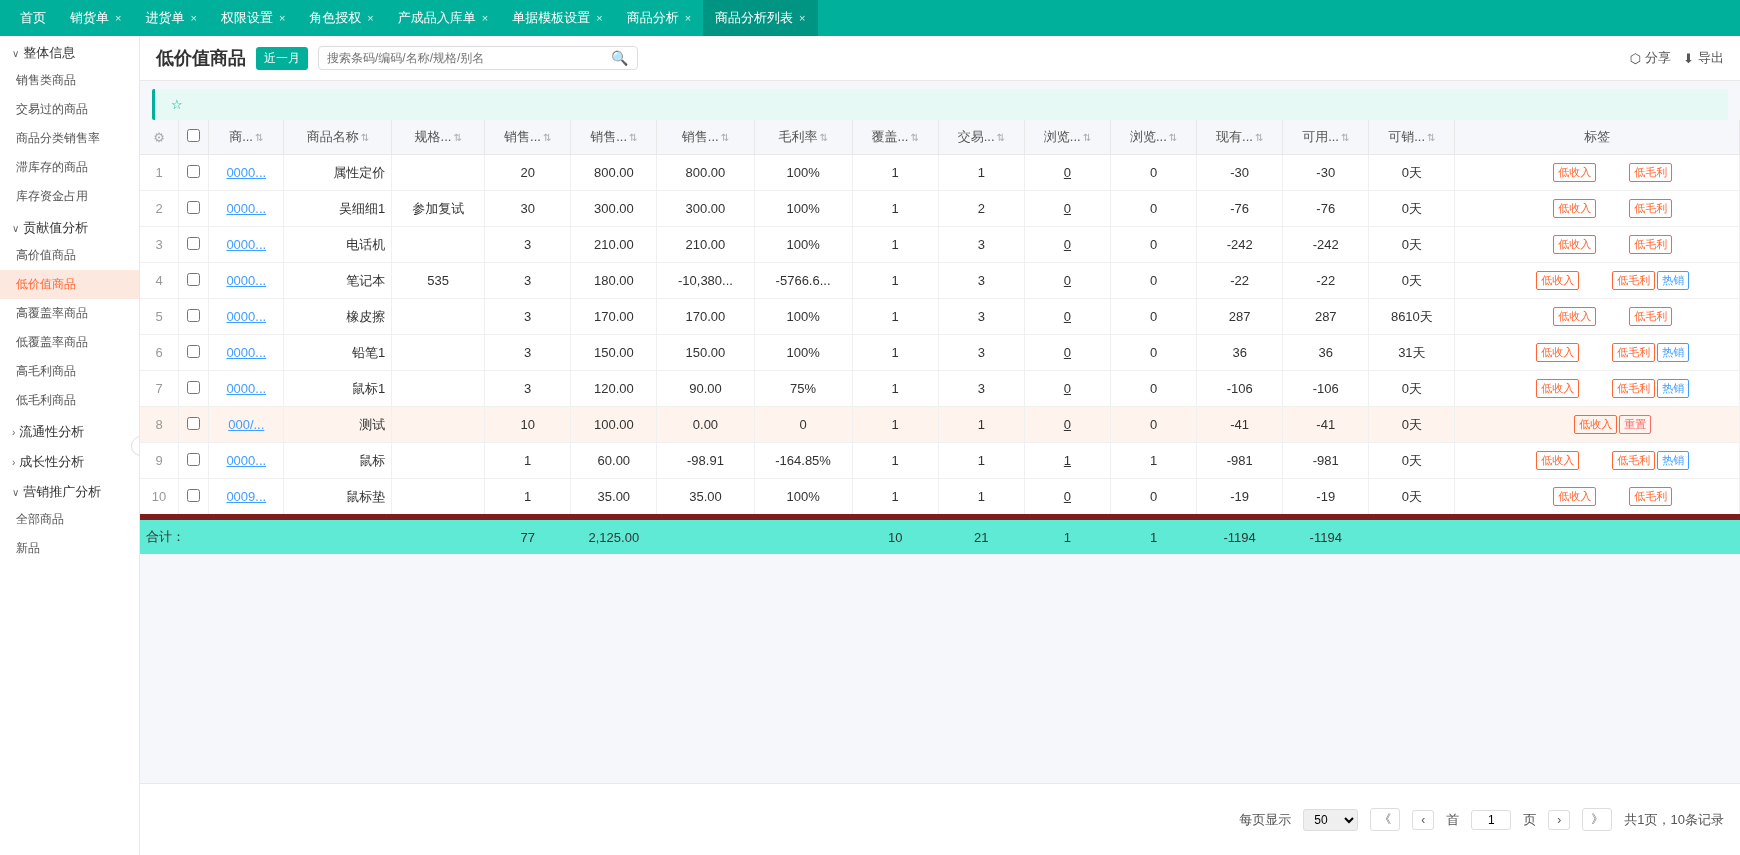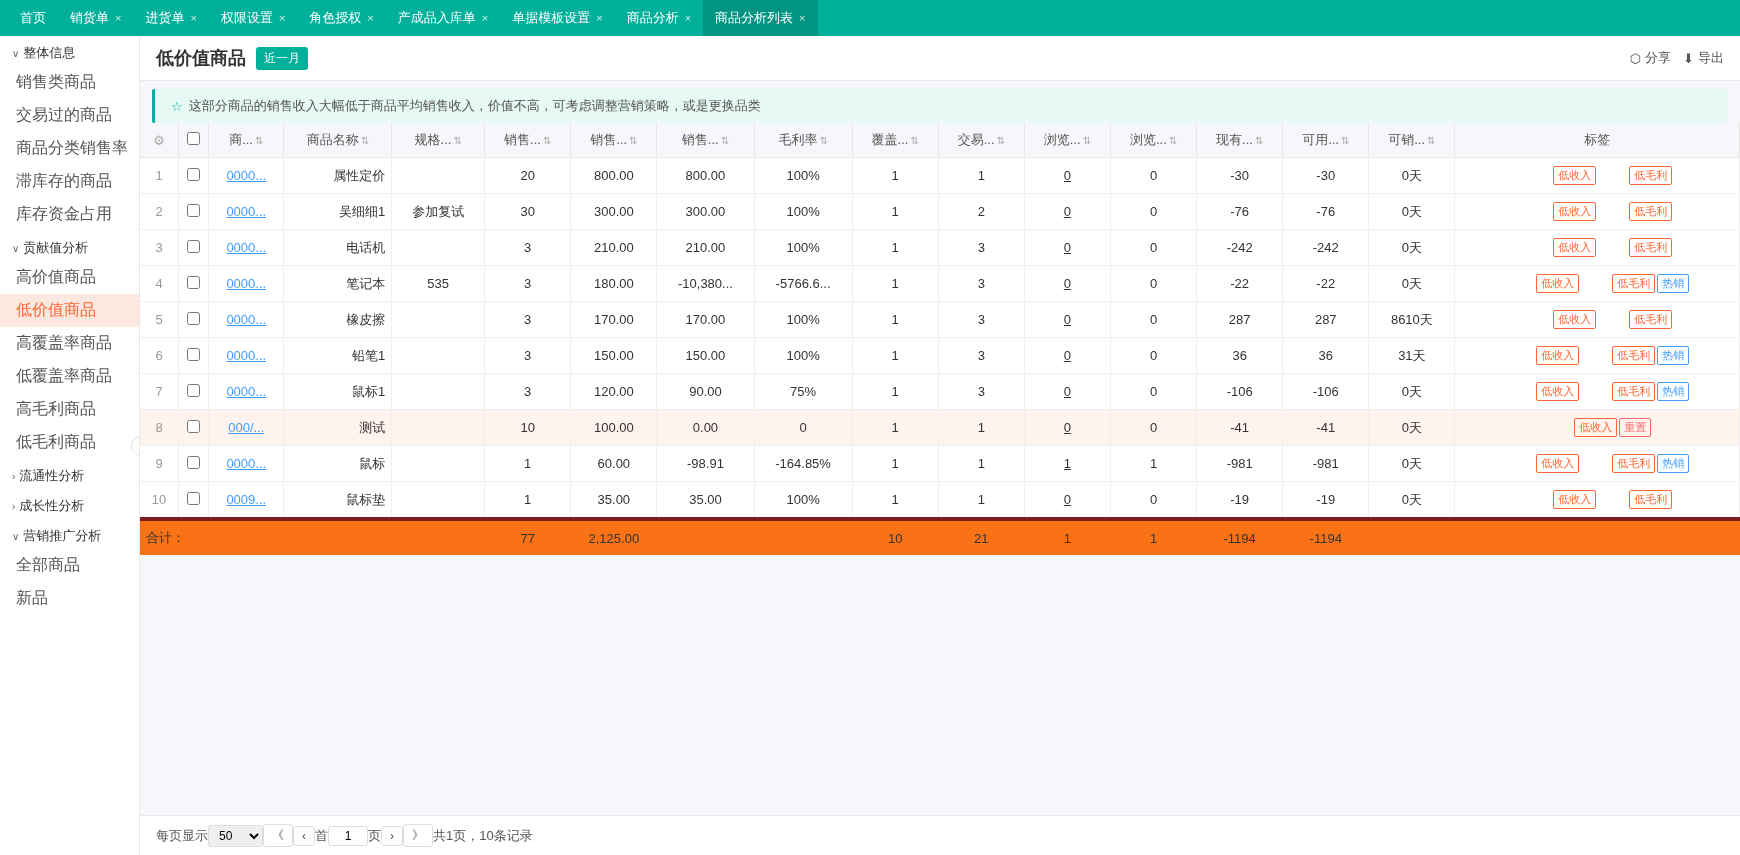"搜索条码/编码/名称/规格/别名" div.search-bar { html: none -> <div> <input> <span>🔍</span> </div> }
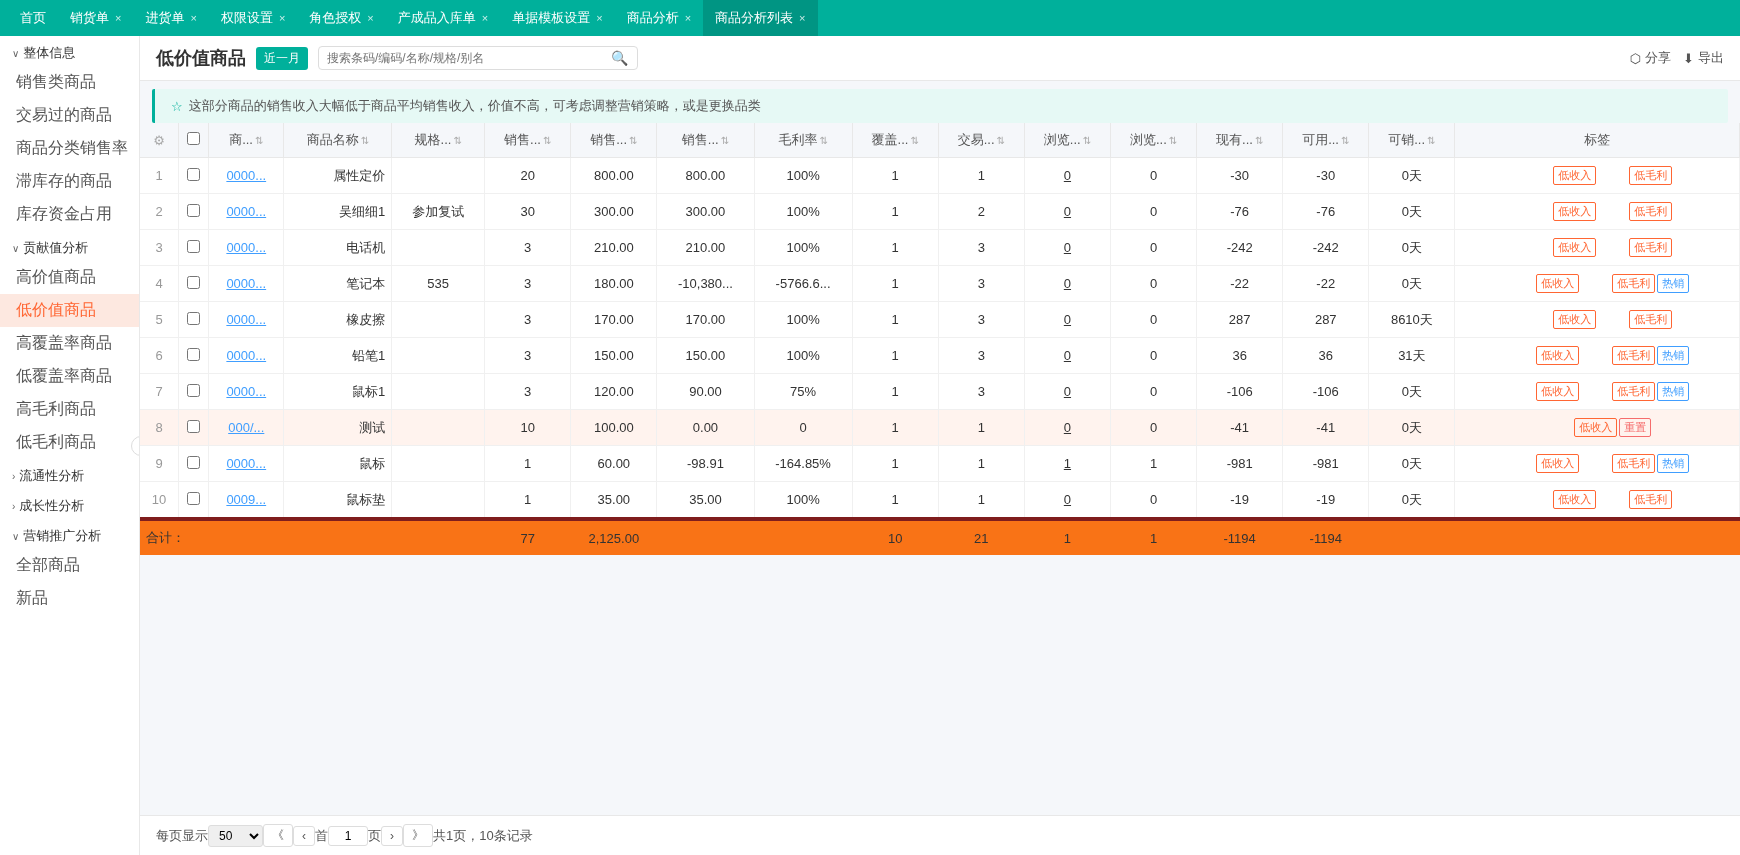"销售类商品" .sidebar-item { font-size: 16px -> 12px }
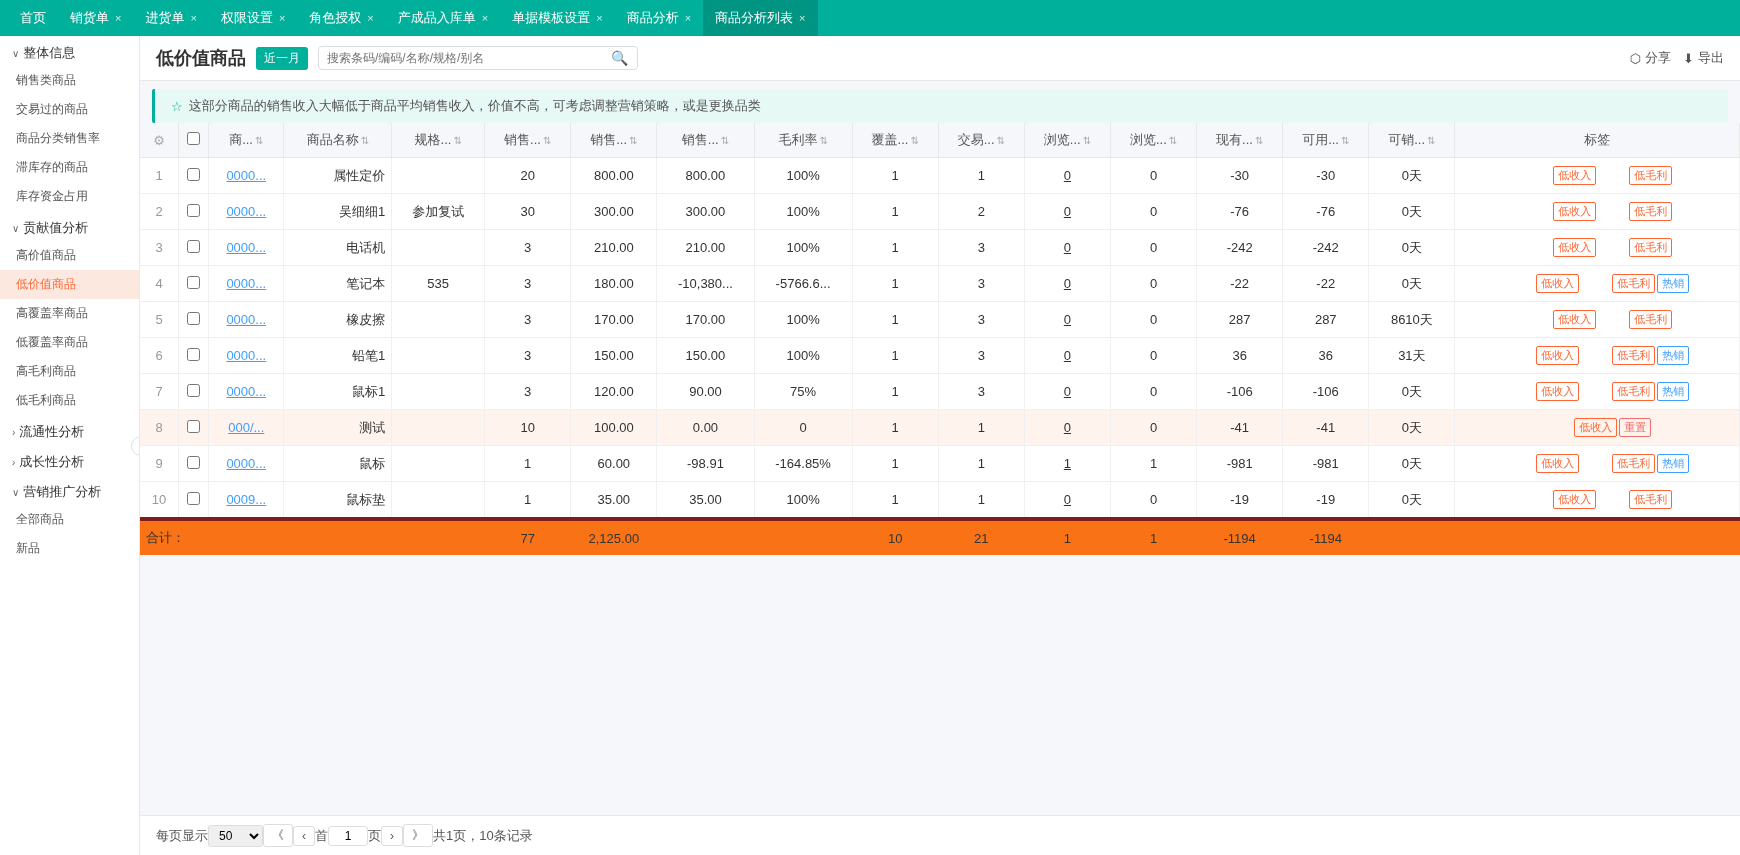"这部分商品的销售收入大幅低于商品平均销售收入，价值不高，可考虑调整营销策略，或是" span { html: <span>这部分商品的销售收入大幅低于商品平均销售收入，价值不高，可考虑调整营销策略，或是更换品类</span> -> none }
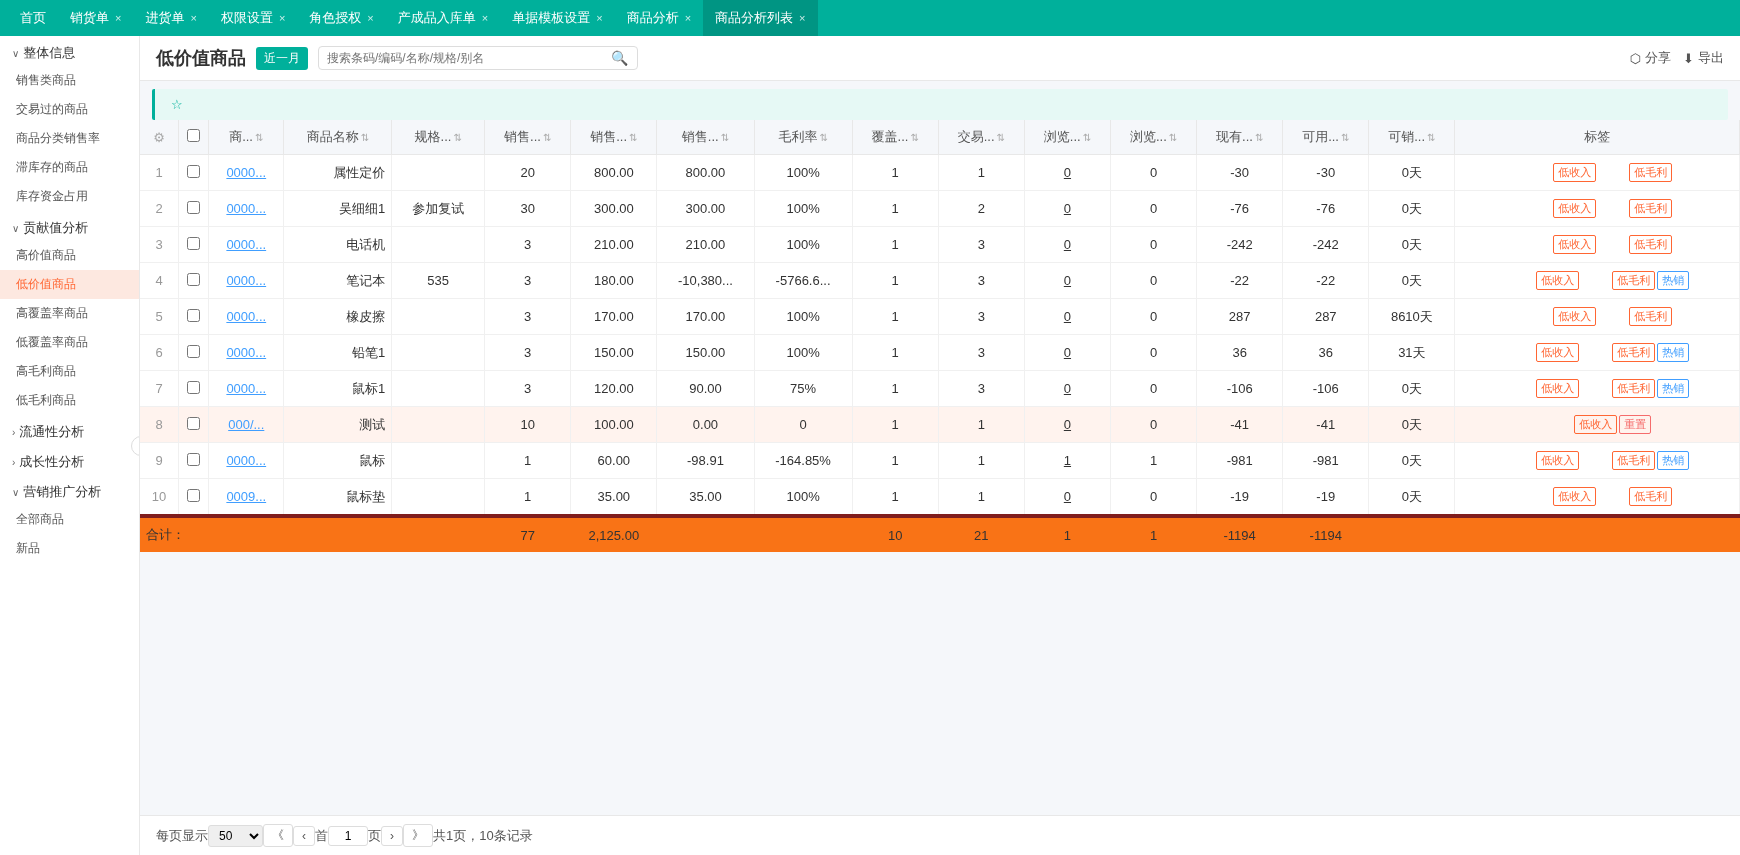"合计：" tr { background: #f97316 -> #5eead4; border-top: 4px solid #7f1d1d -> 6px solid #7f1d1d }
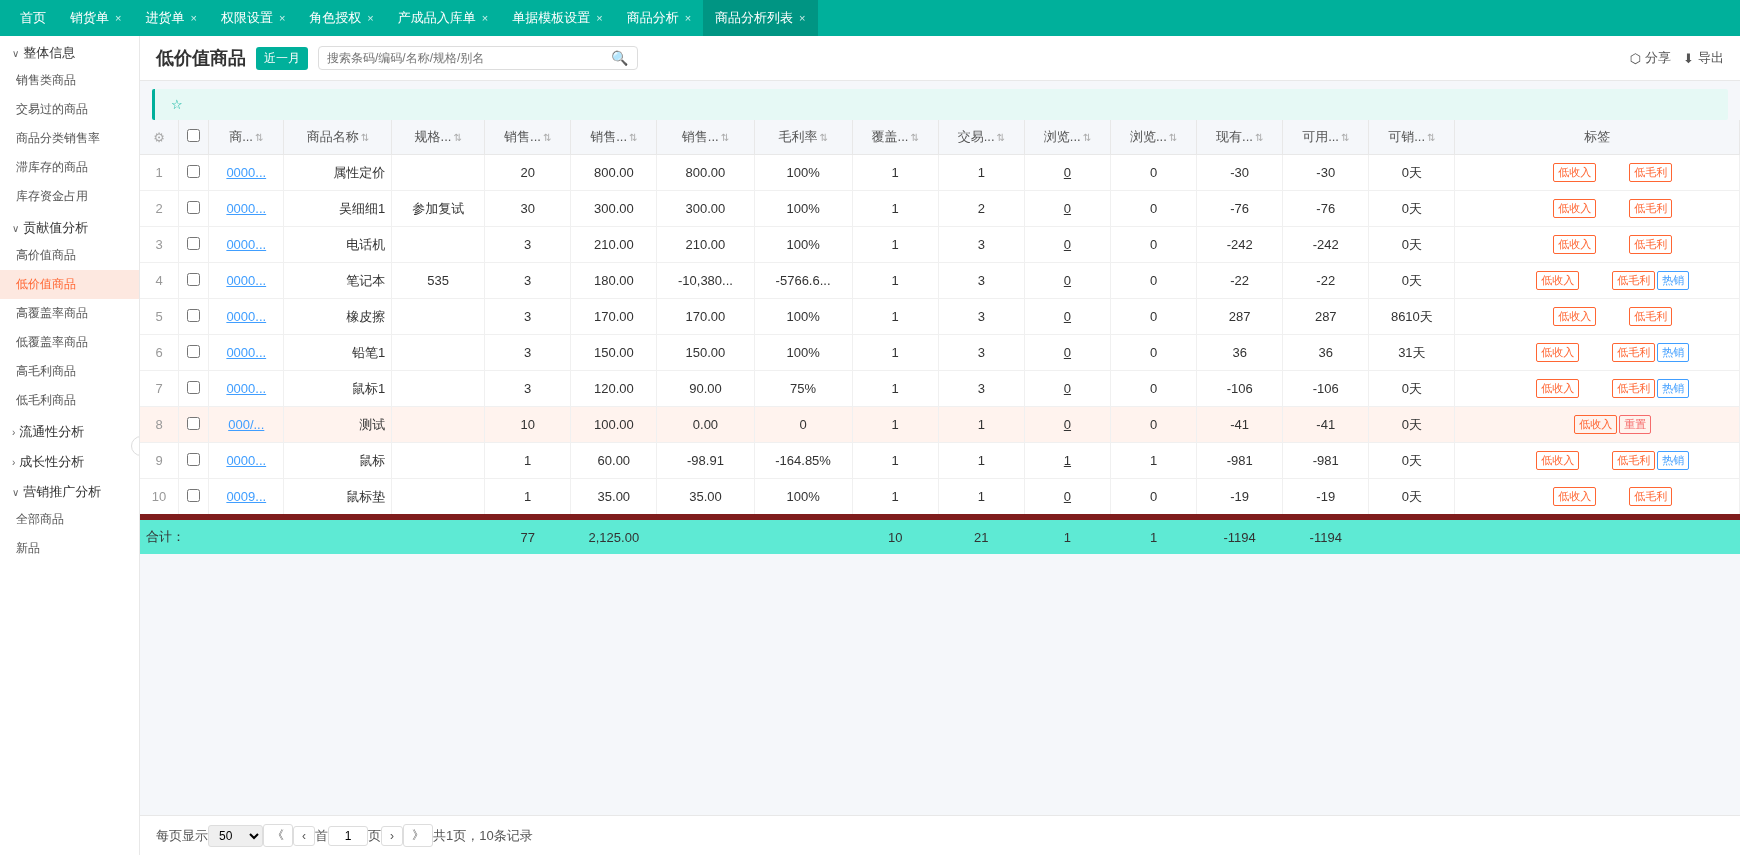"每页显示" .footer { gap: 0 -> 12px; justify-content: flex-start -> flex-end; padding: 8px 16px -> 24px 16px }
